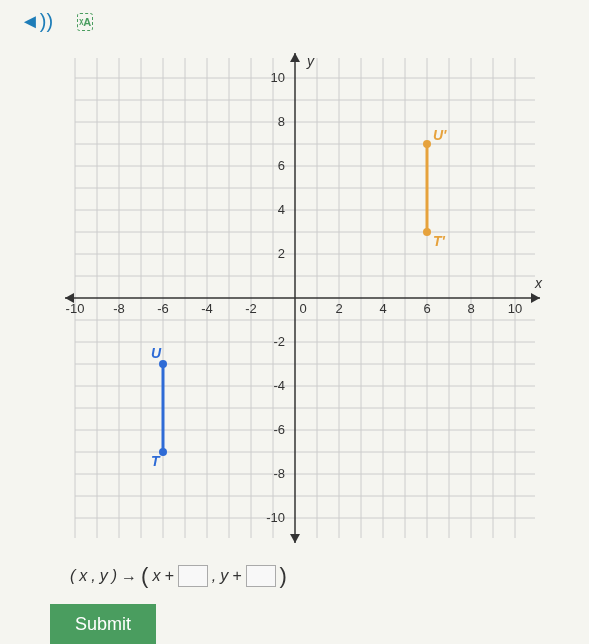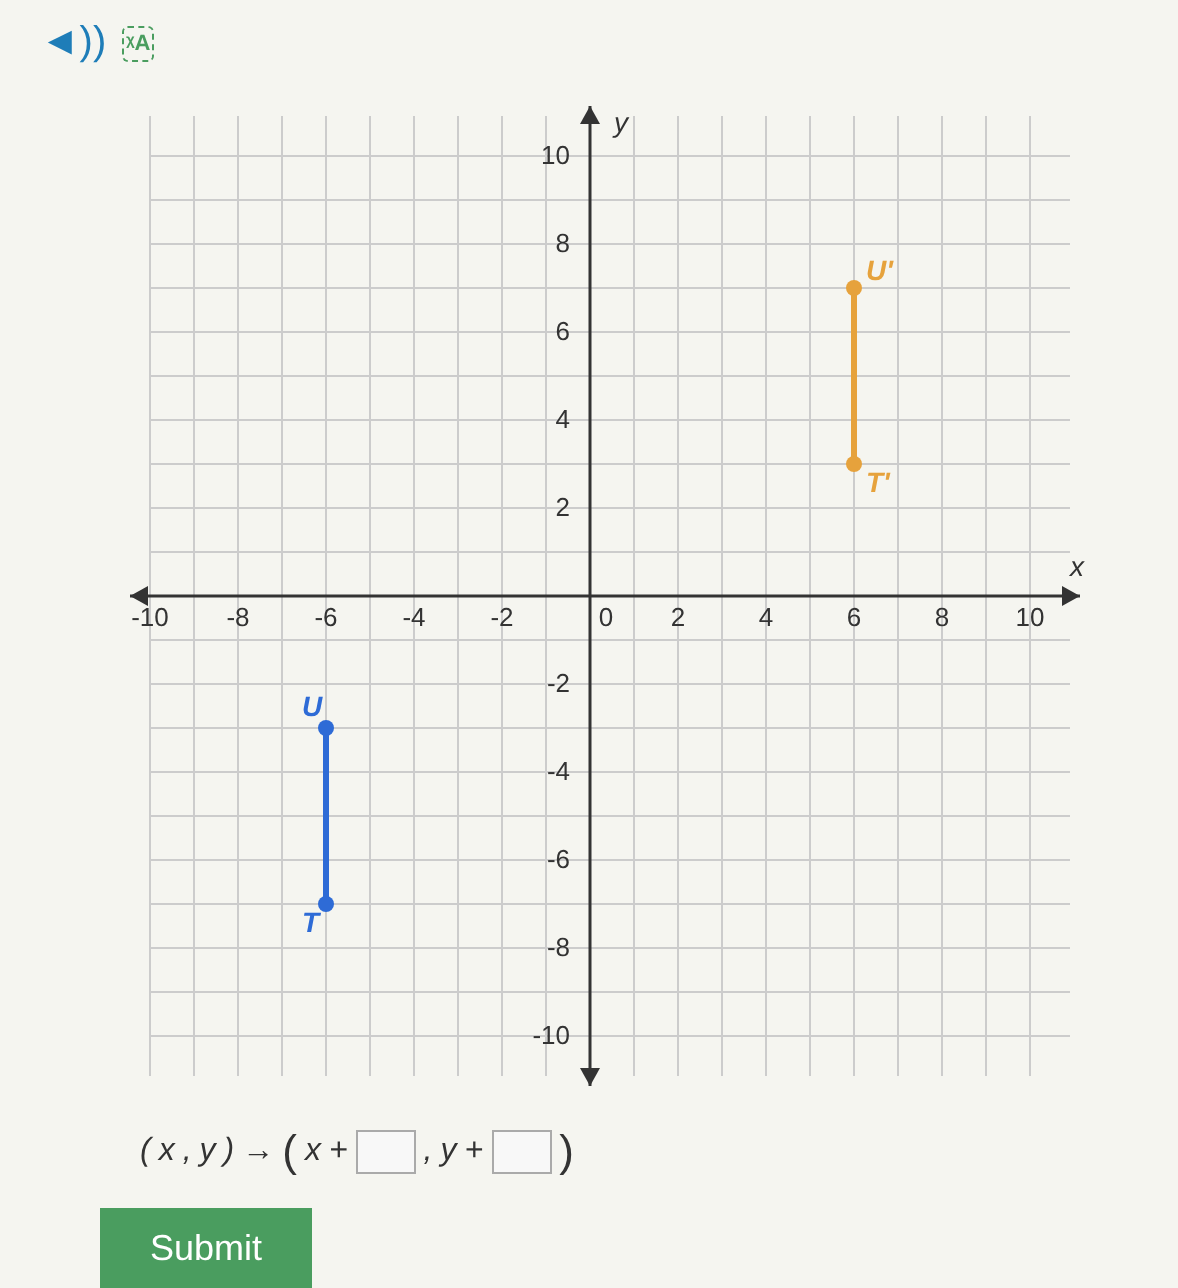"ᵡA" .tts-icon { margin-left: none -> 16px }
